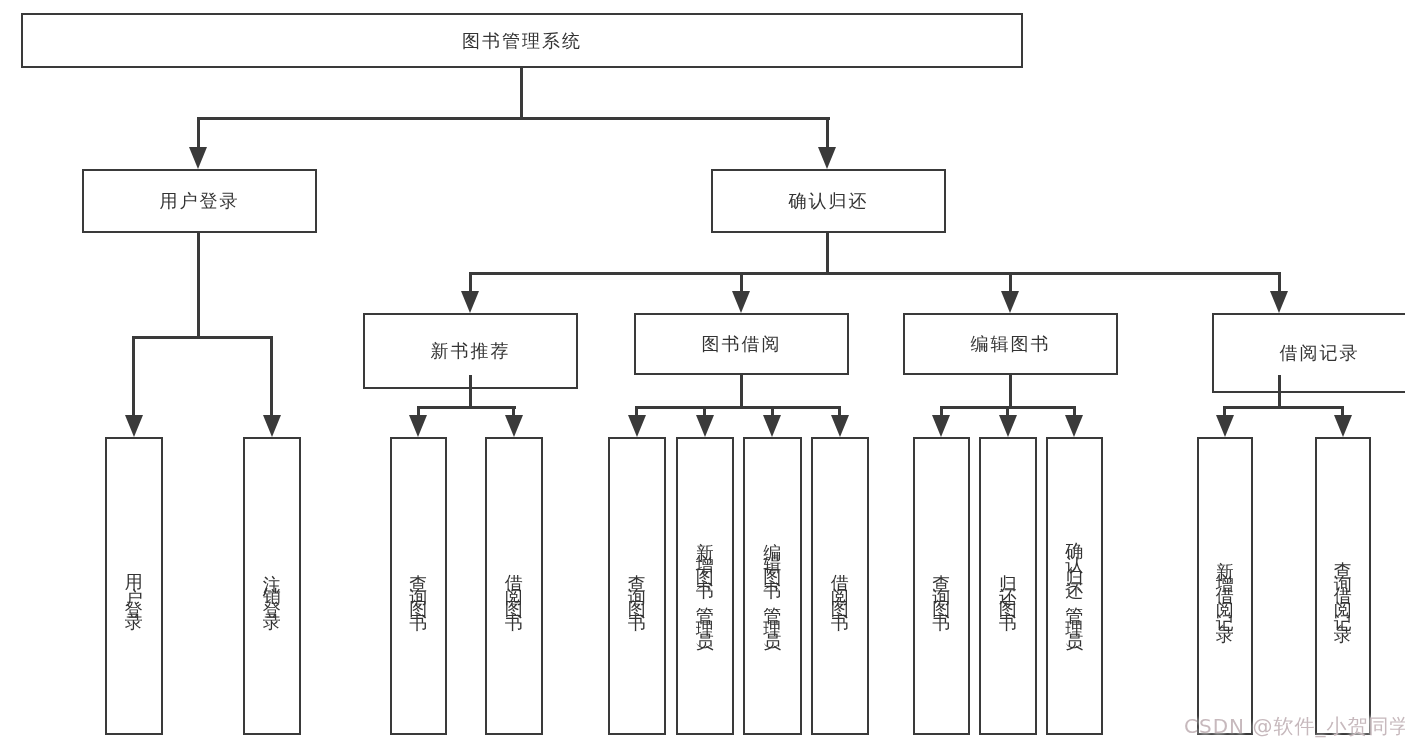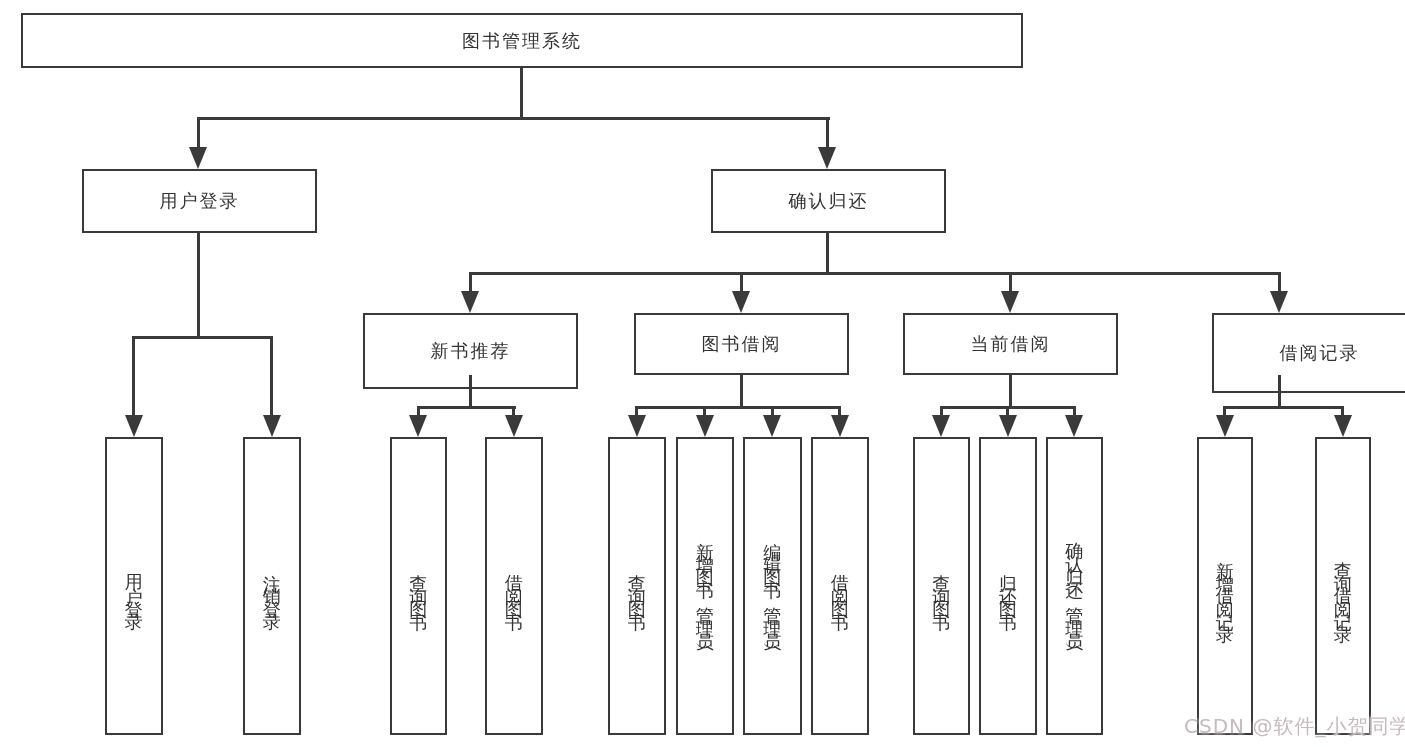"当前借阅" span.htext { text: 当前借阅 -> 编辑图书 }
